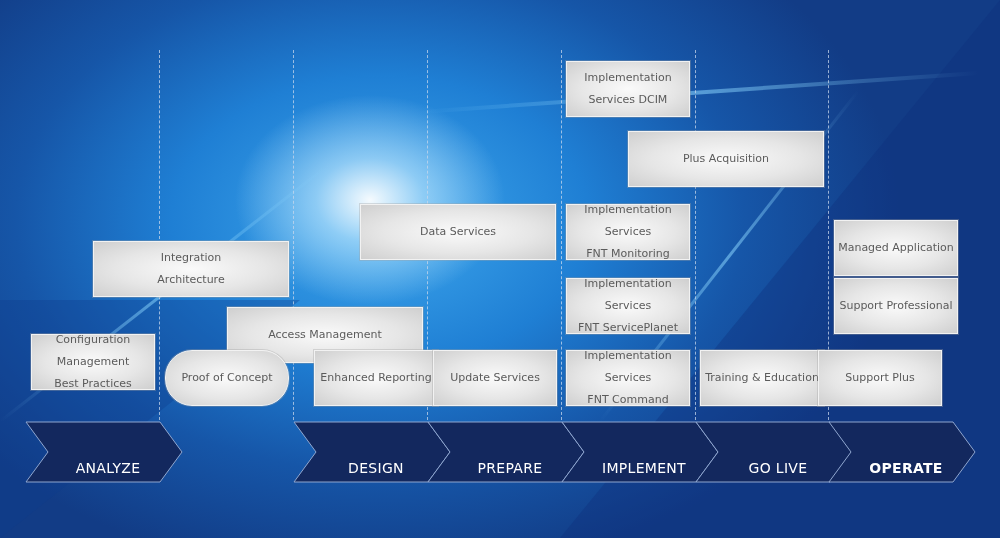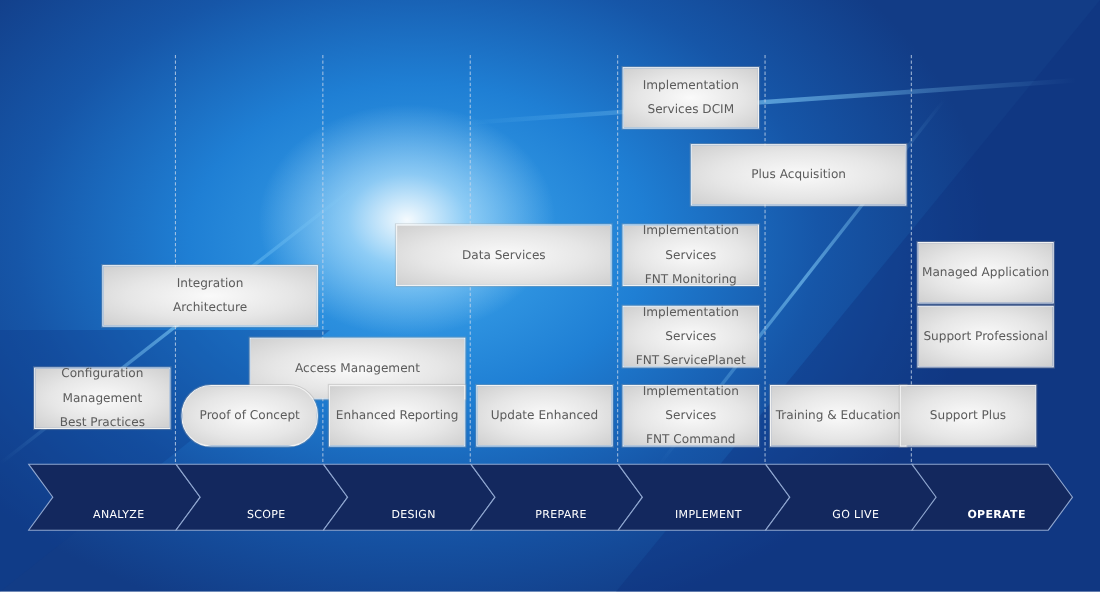"Enhanced Reporting" div.box { left: 299px -> 314px }
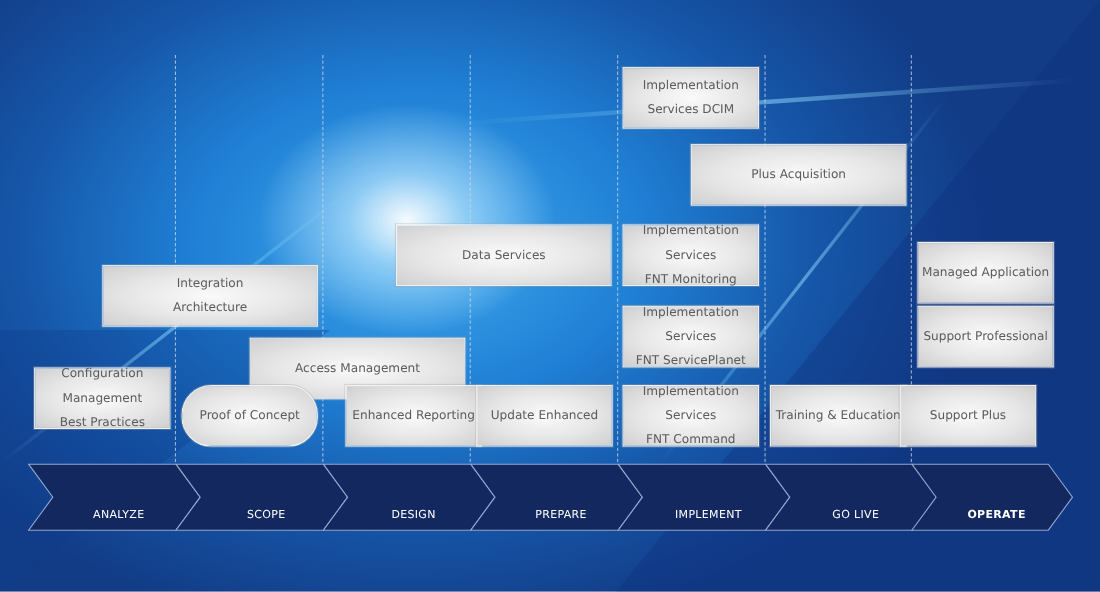"Update Enhanced" div.box { text: Enhanced -> Services }
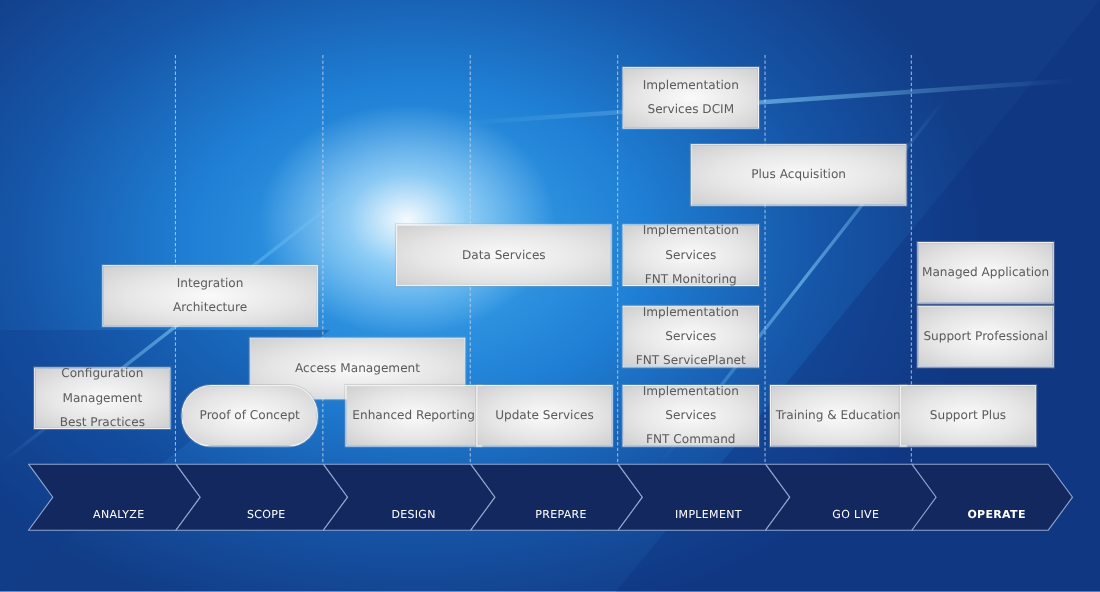"ANALYZE" .phase span { font-size: 10px -> 14px }
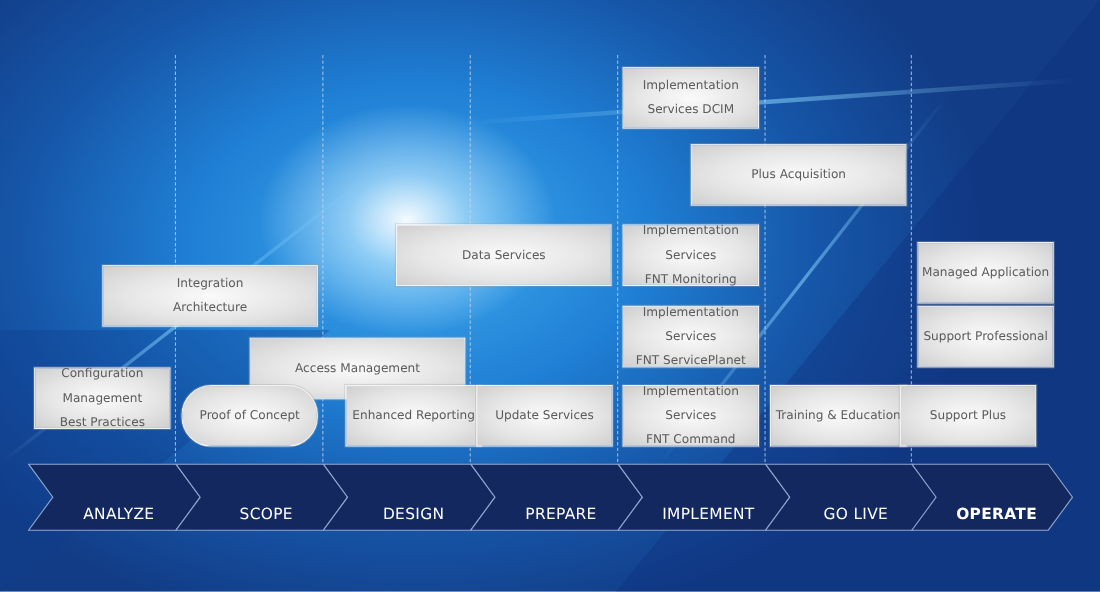"SCOPE" div.phase { html: <div> <svg> <polygon></polygon> </svg> <span>SCOPE</span> </div> -> none }
